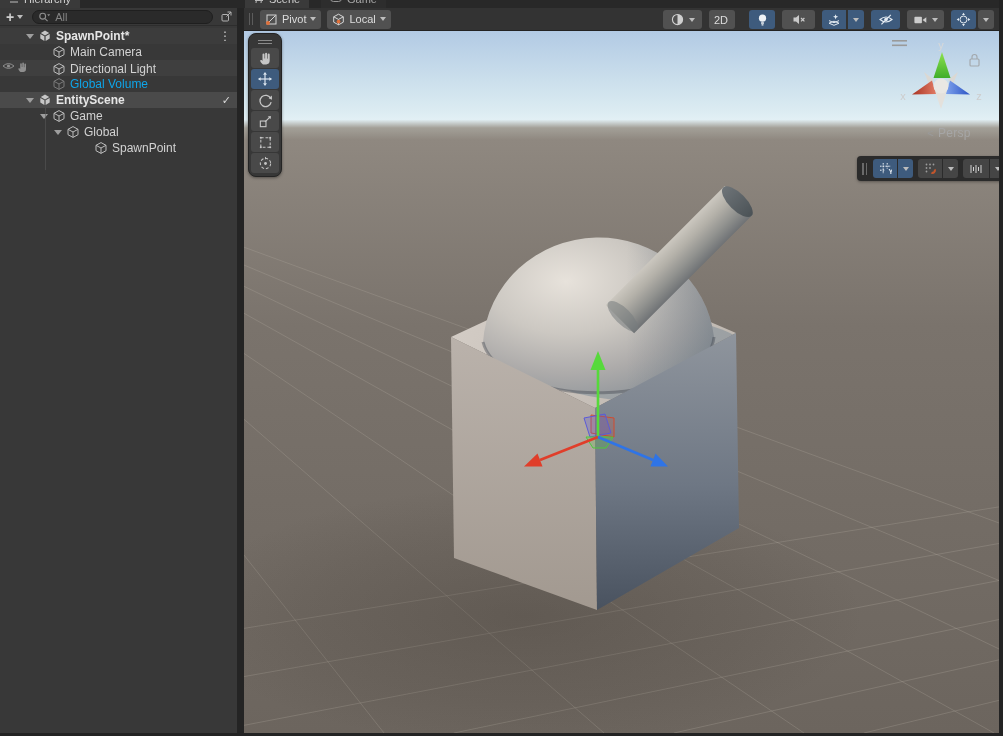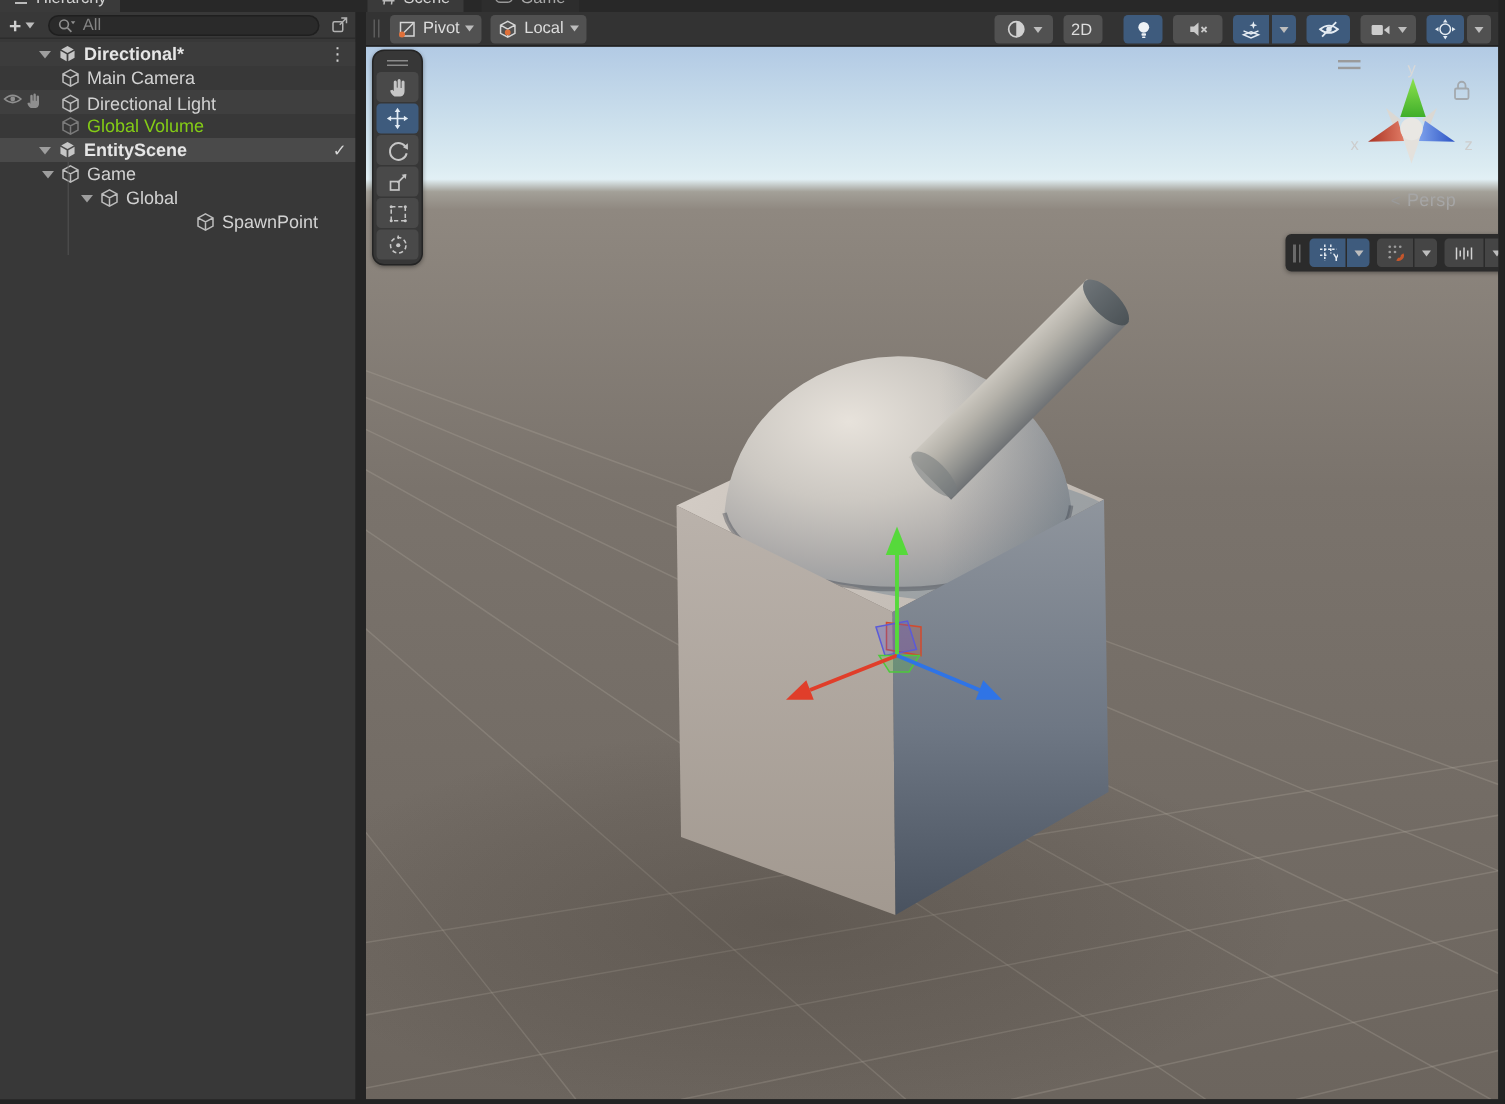"Directional*" span.lbl { text: Directional -> SpawnPoint }
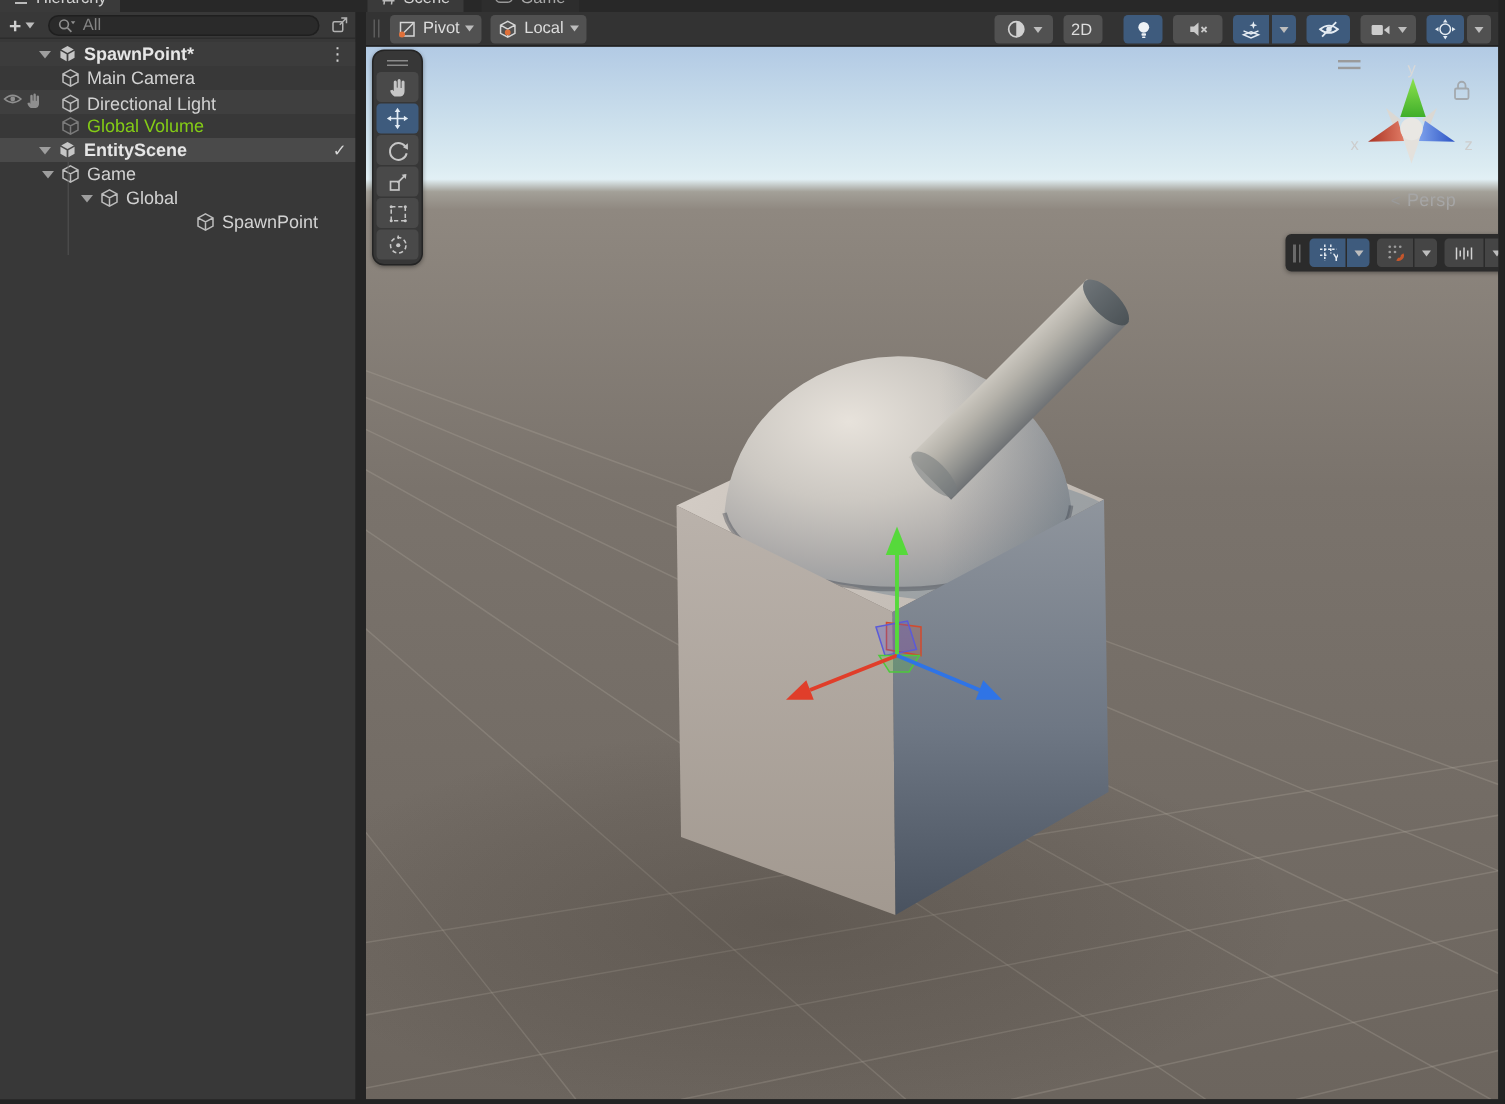"Main Camera" .lvl1 { padding-left: 28px -> 40px }
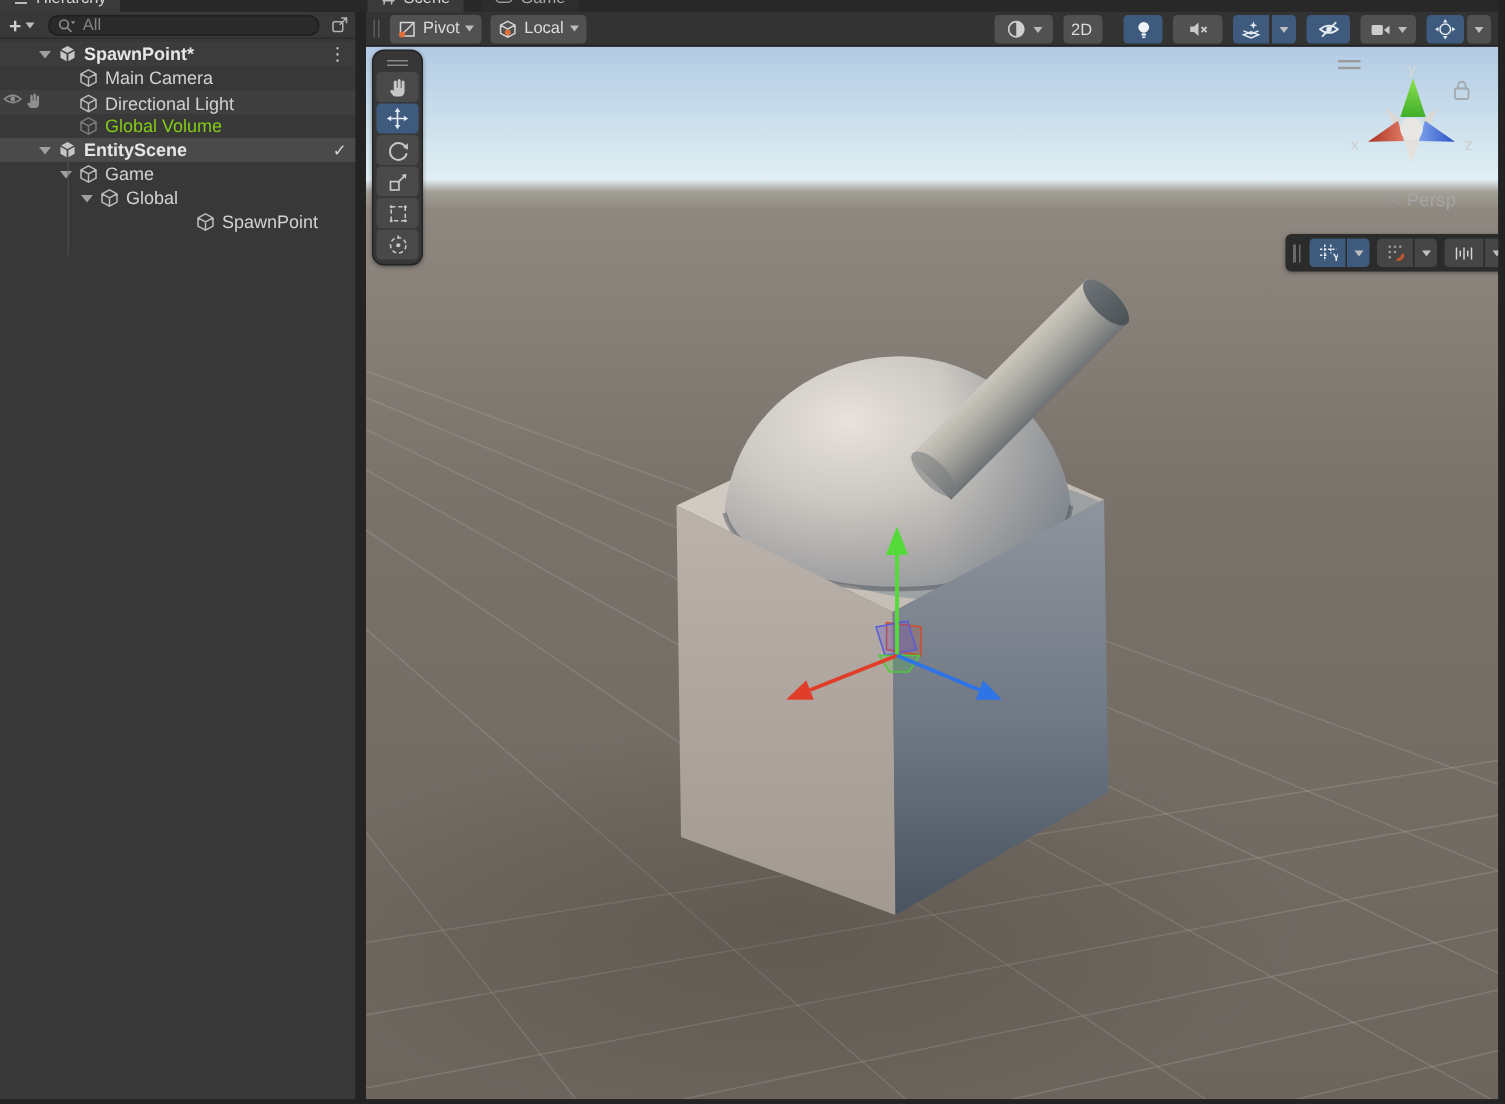"Global Volume" .row.dim .lbl { color: #84cc16 -> #0ea5e9 }
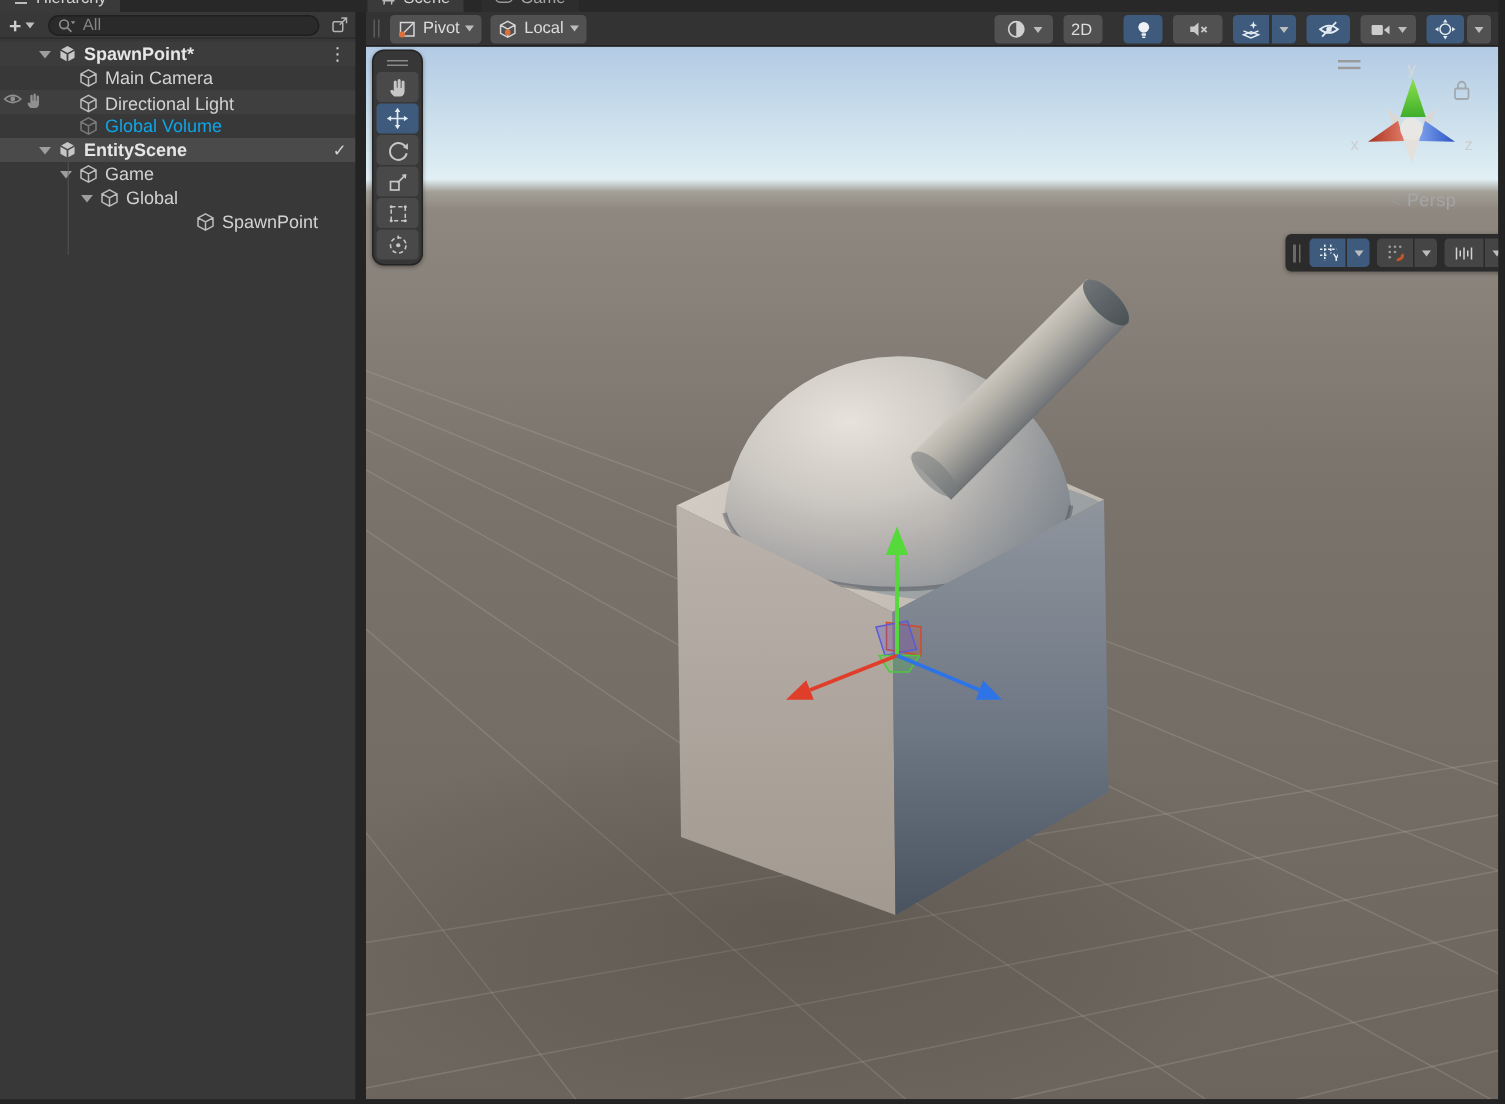"SpawnPoint" .lvl4 { margin-left: 36px -> none }
